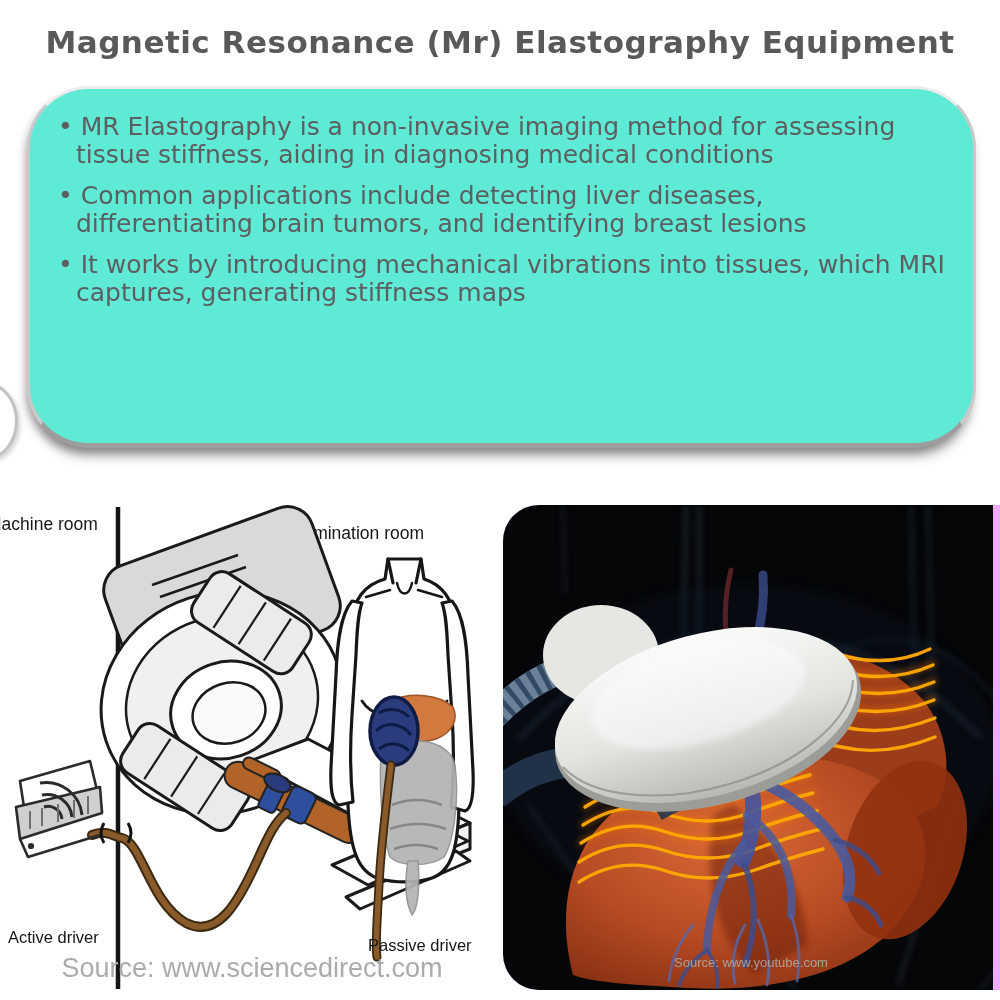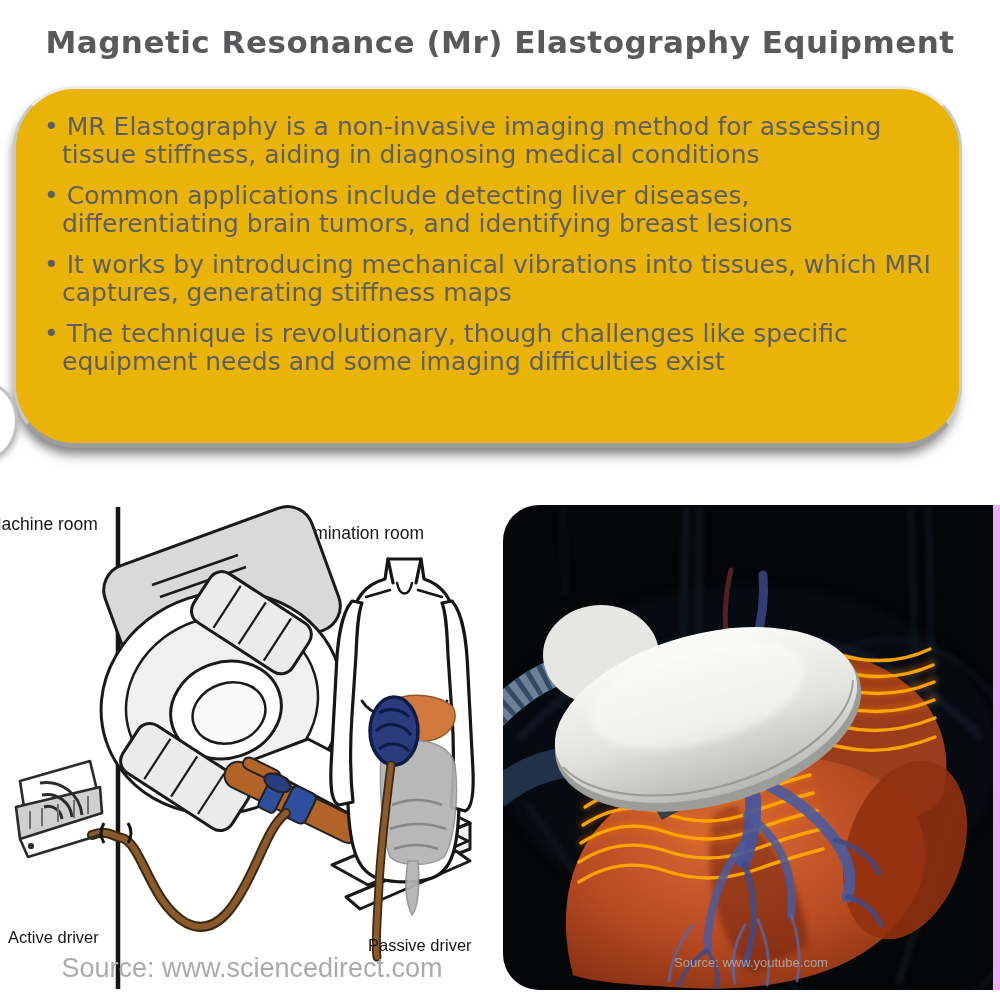"MR Elastography is a non-invasive" .info-box { background: #eab308 -> #5eead4; left: 13px -> 27px }
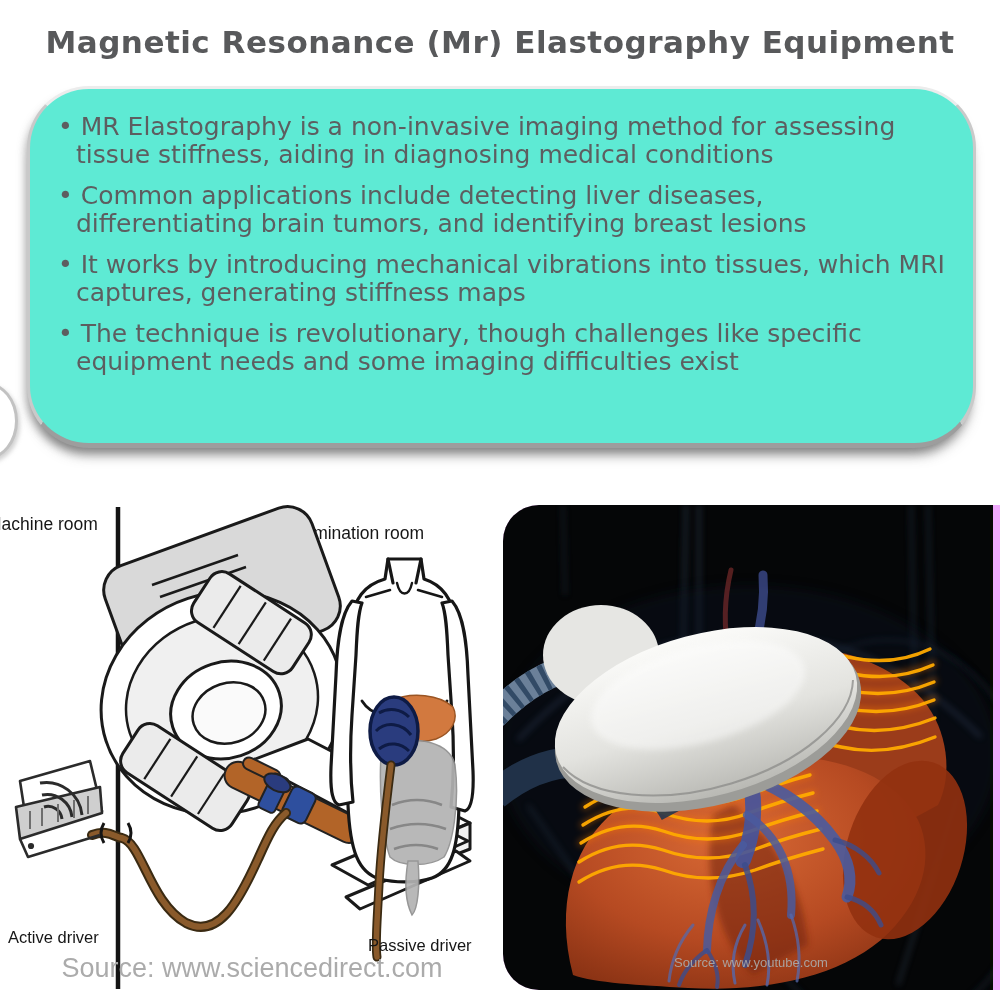"The technique is revolutionary, though" div.bullet { html: <div>The technique is revolutionary, though challenges like specific equipment needs and some imaging difficulties exist</div> -> none }
